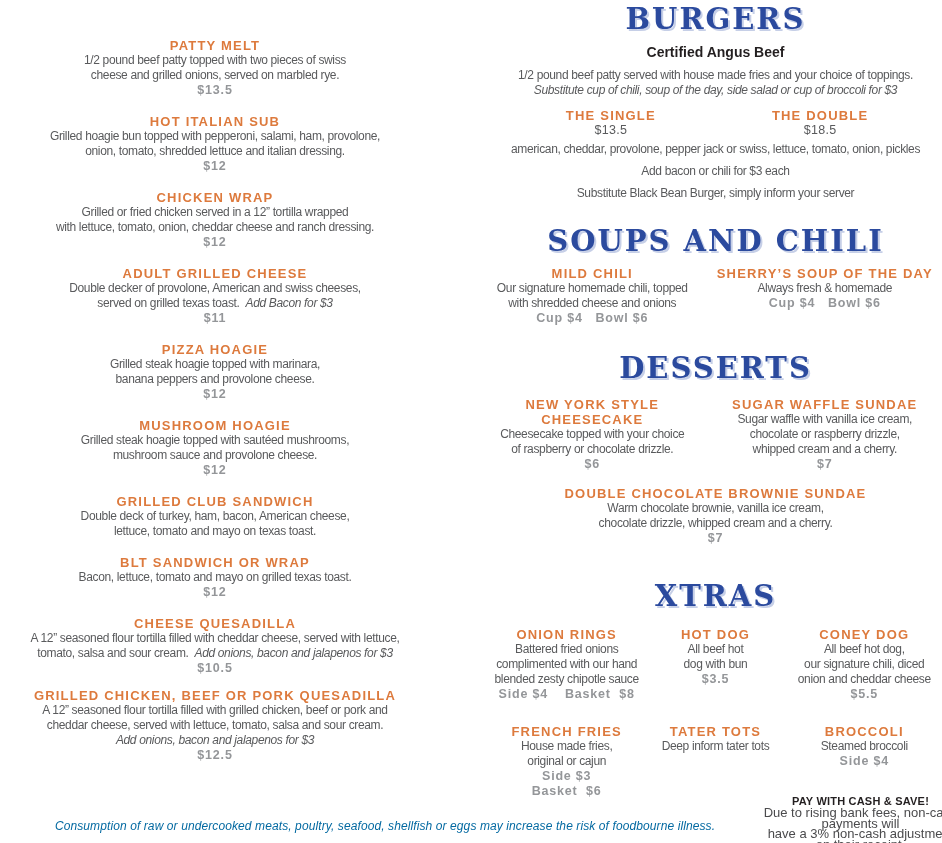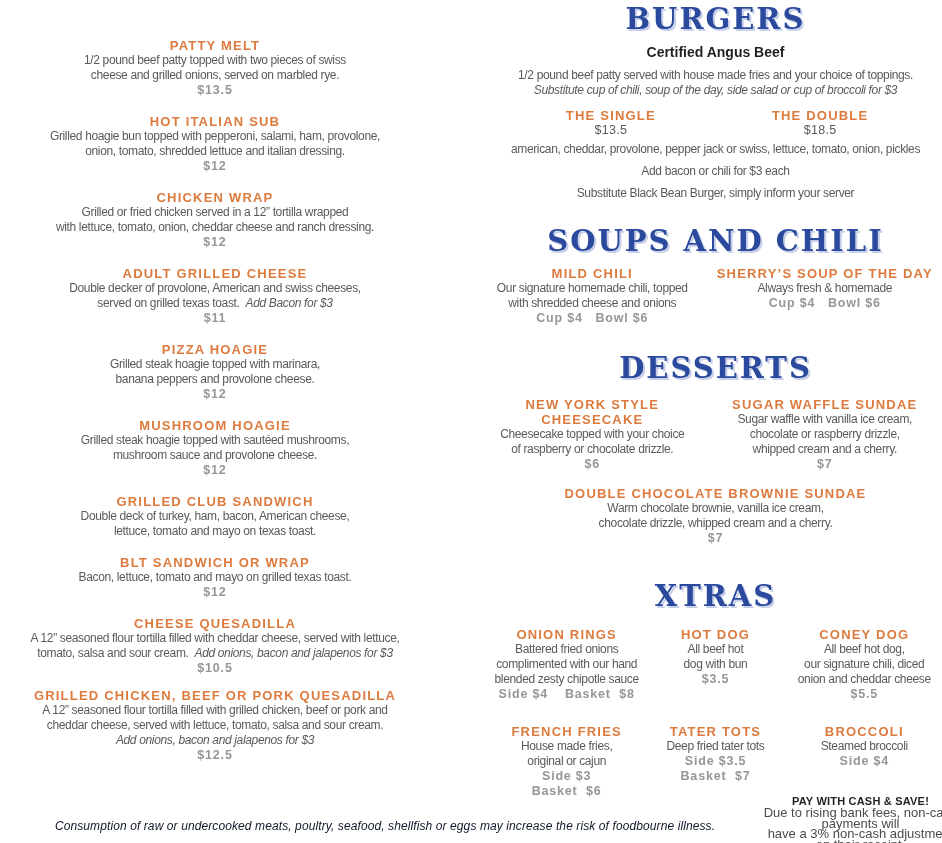"Deep fried tater tots" span { text: fried -> inform }
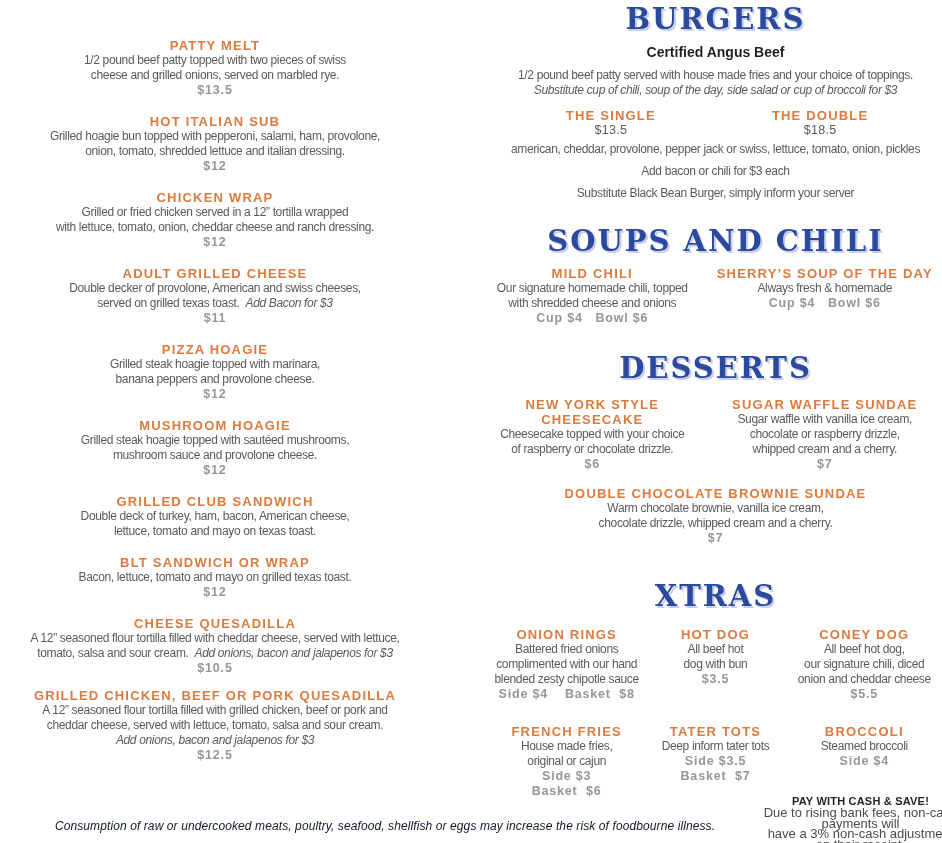"Side $3.5" div.iprice { html: <div>Side $3.5 Basket&nbsp; $7</div> -> none }
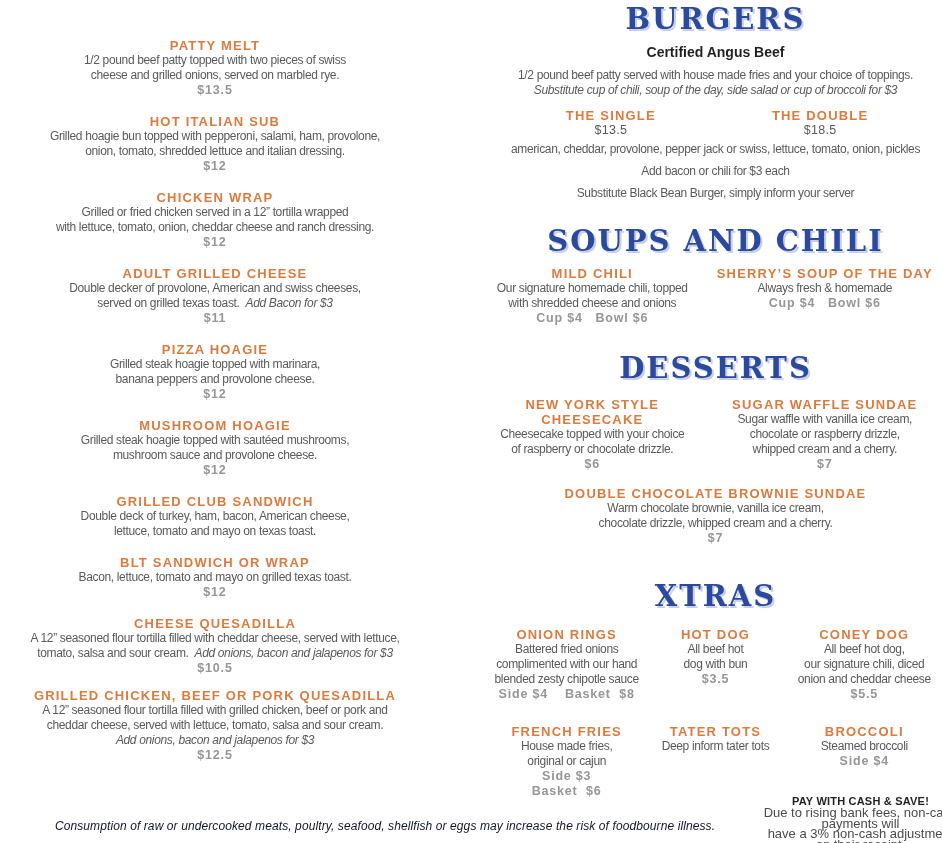"Consumption of raw or undercooked" .disclaimer { color: #0f172a -> #0369a1 }
